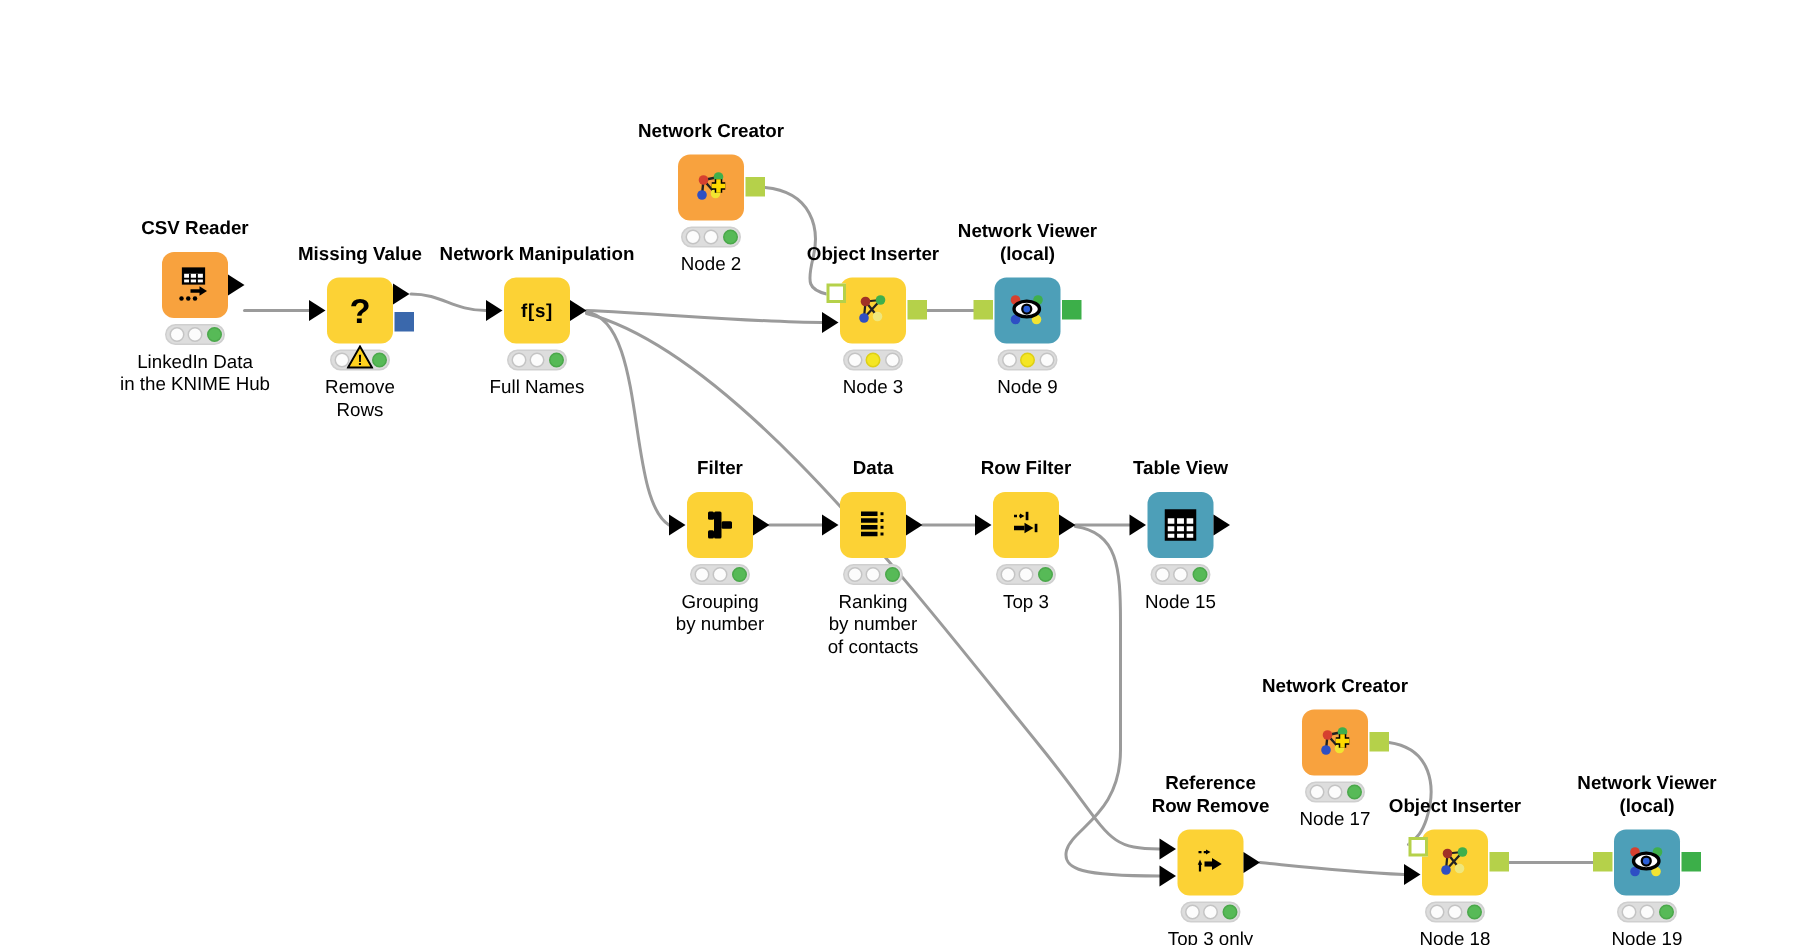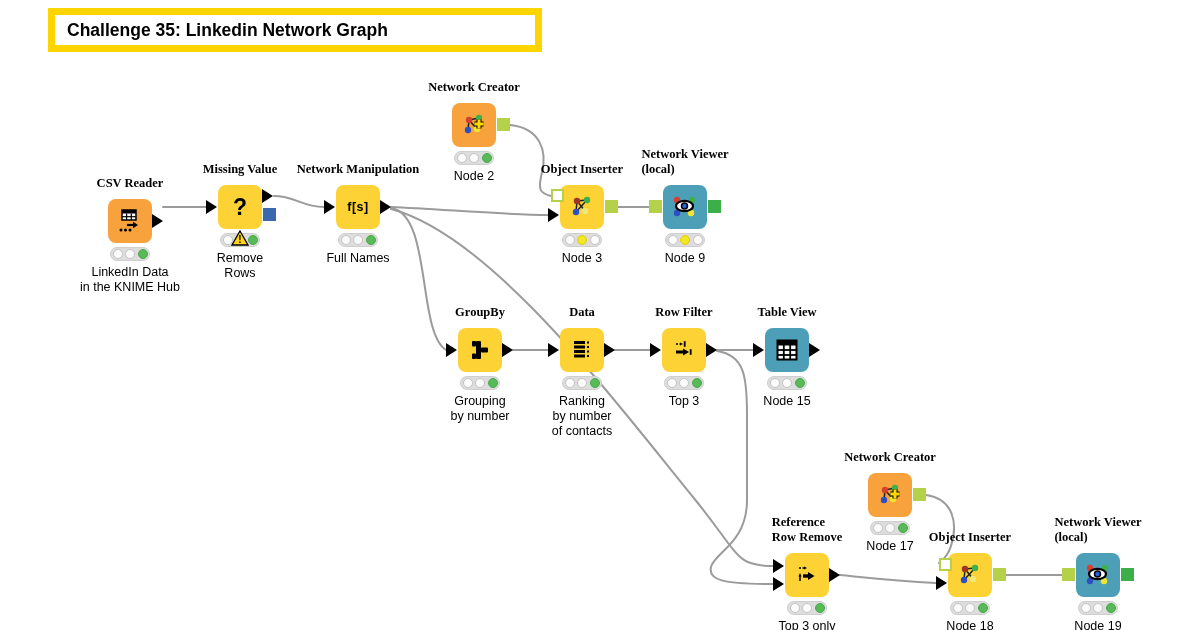"Challenge 35: Linkedin Network Graph" div.banner { html: <div> <div>Challenge 35: Linkedin Network Graph</div> </div> -> none }
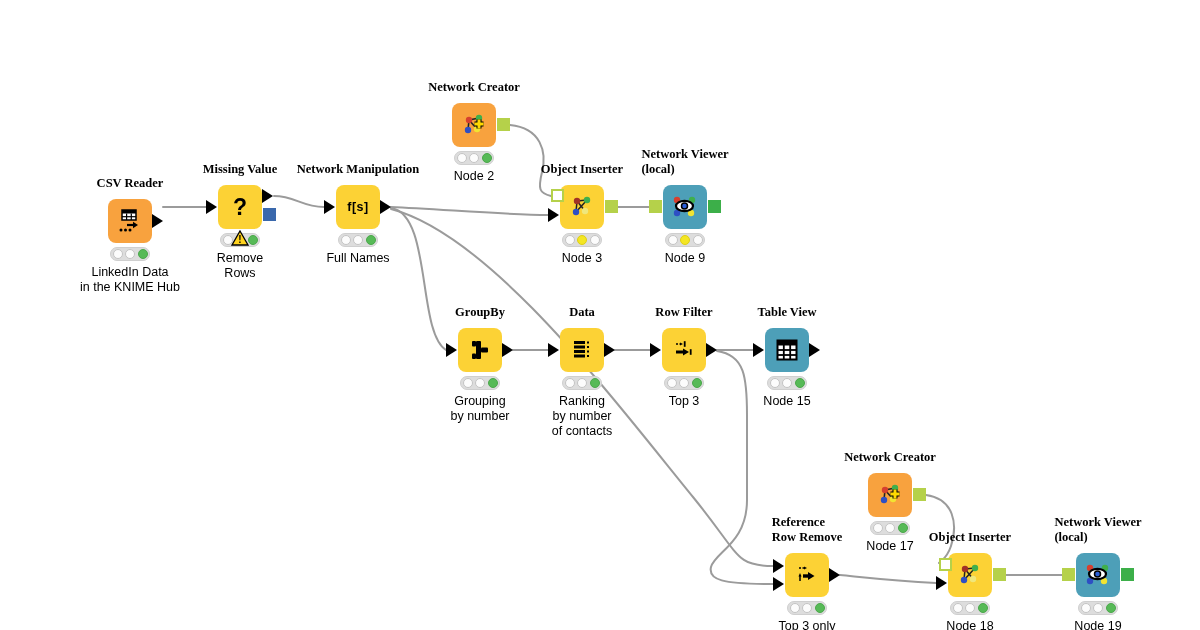"Network Creator" .ntitle { font-family: Liberation Serif, serif -> none; text-align: left -> center }
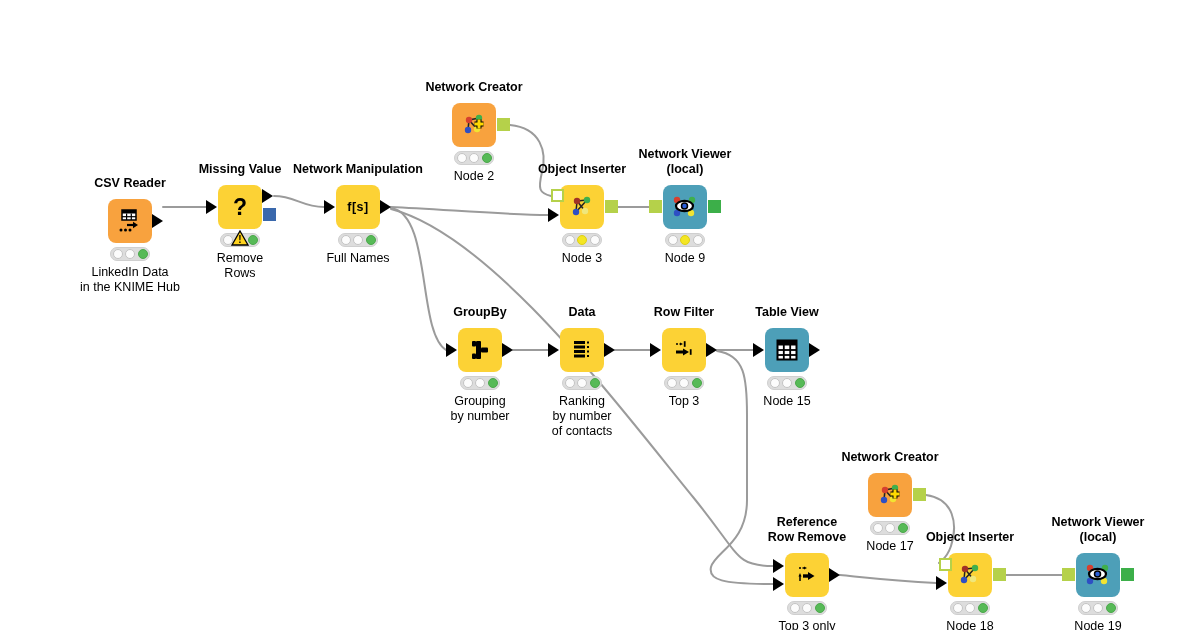"CSV Reader" div.node { top: 199px -> 168px }
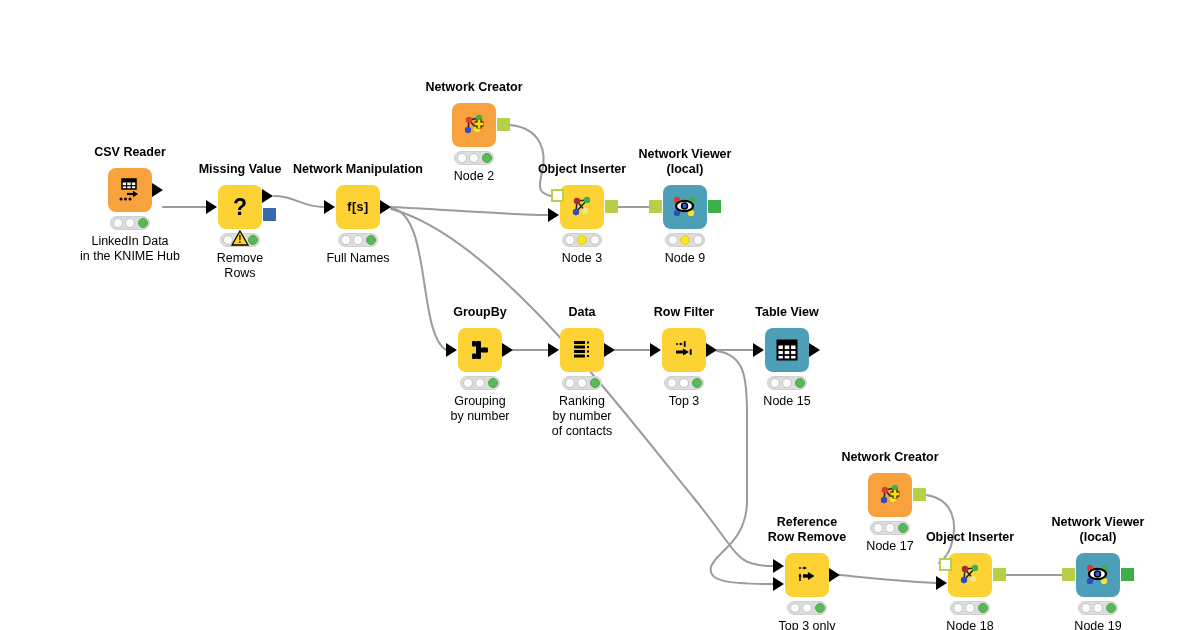"GroupBy" div.ntitle { text: GroupBy -> Filter }
